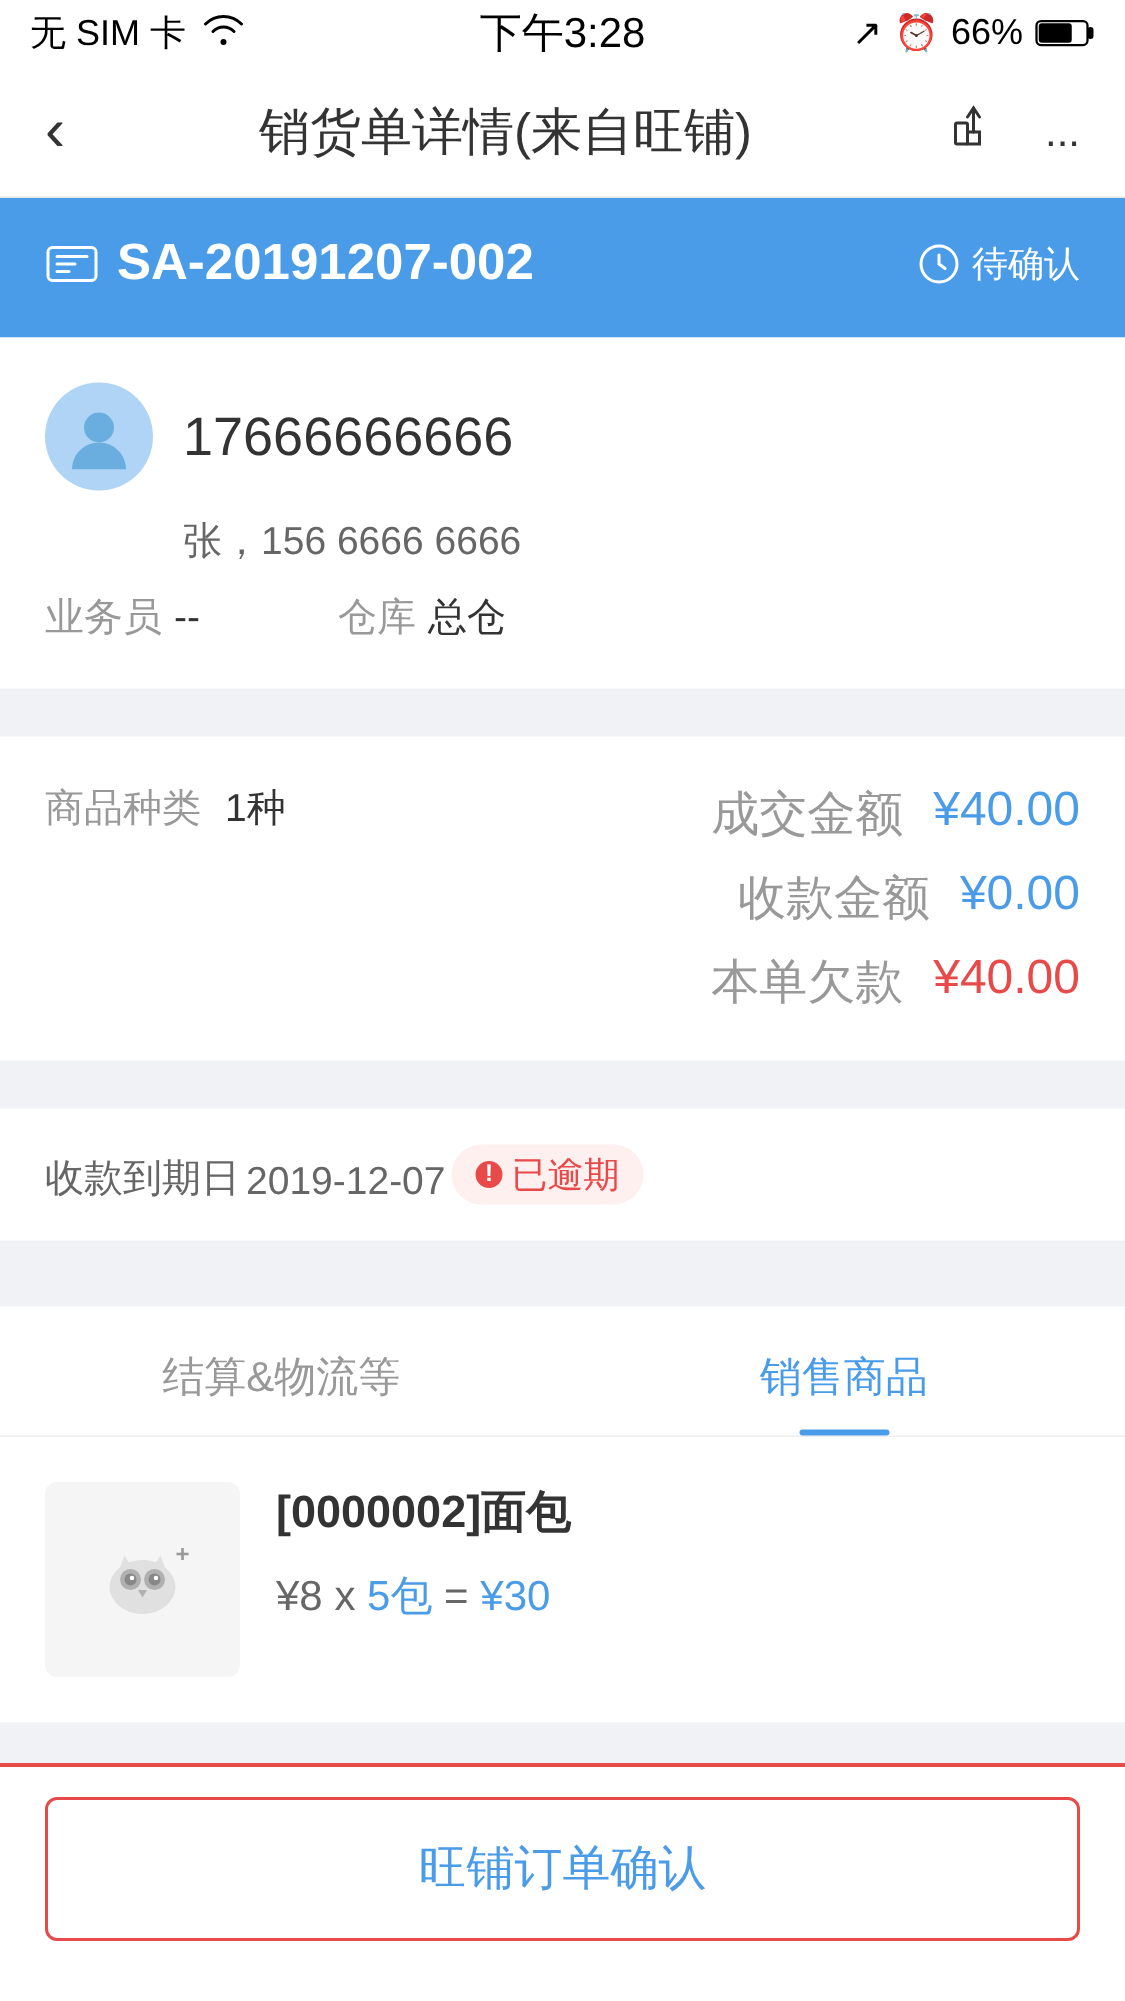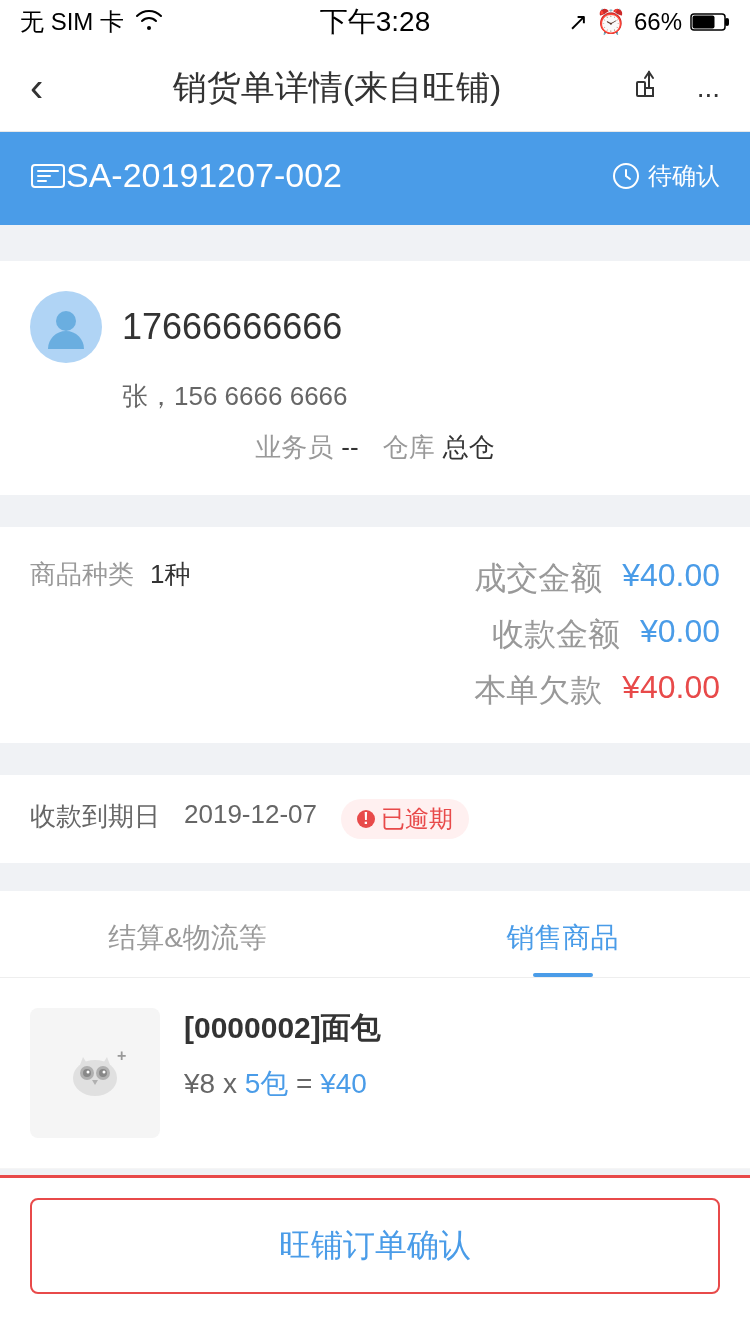"SA-20191207-002" .order-id { font-weight: normal -> bold; gap: 0 -> 12px }
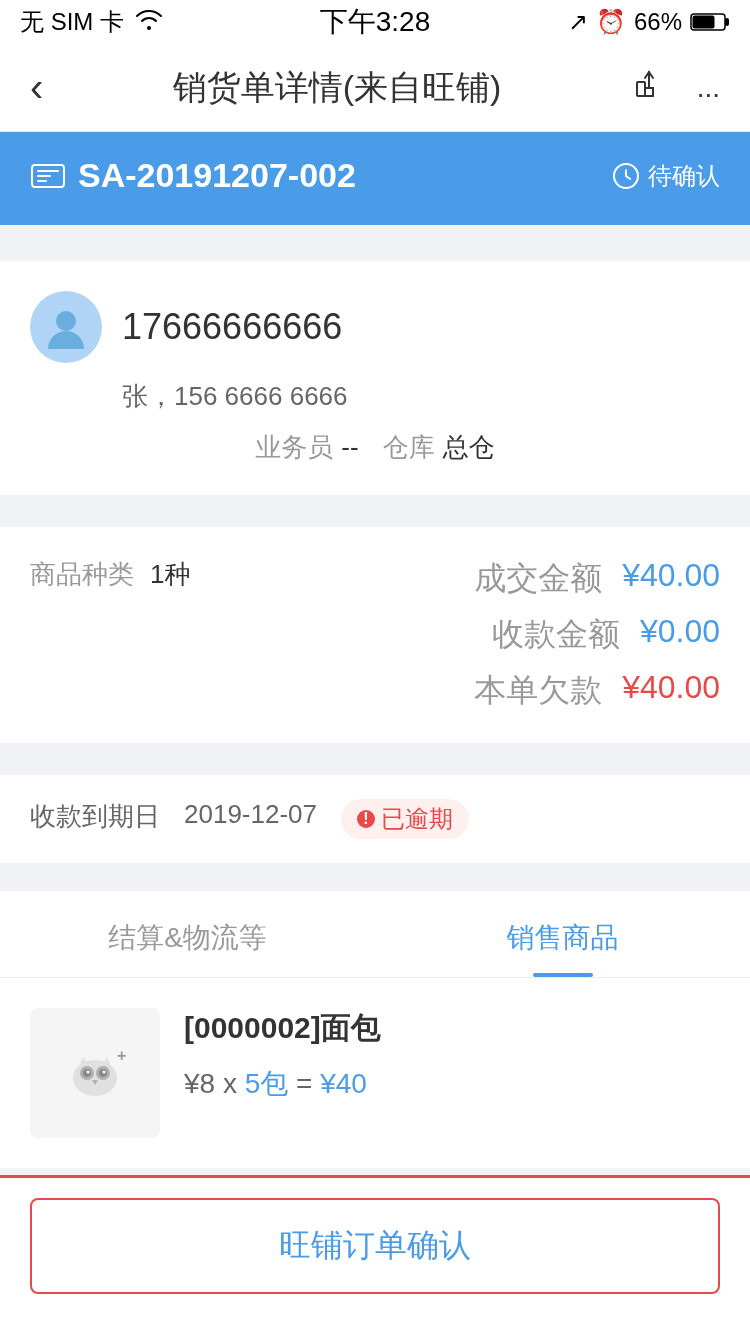"17666666666" .customer-card { margin-top: 36px -> none }
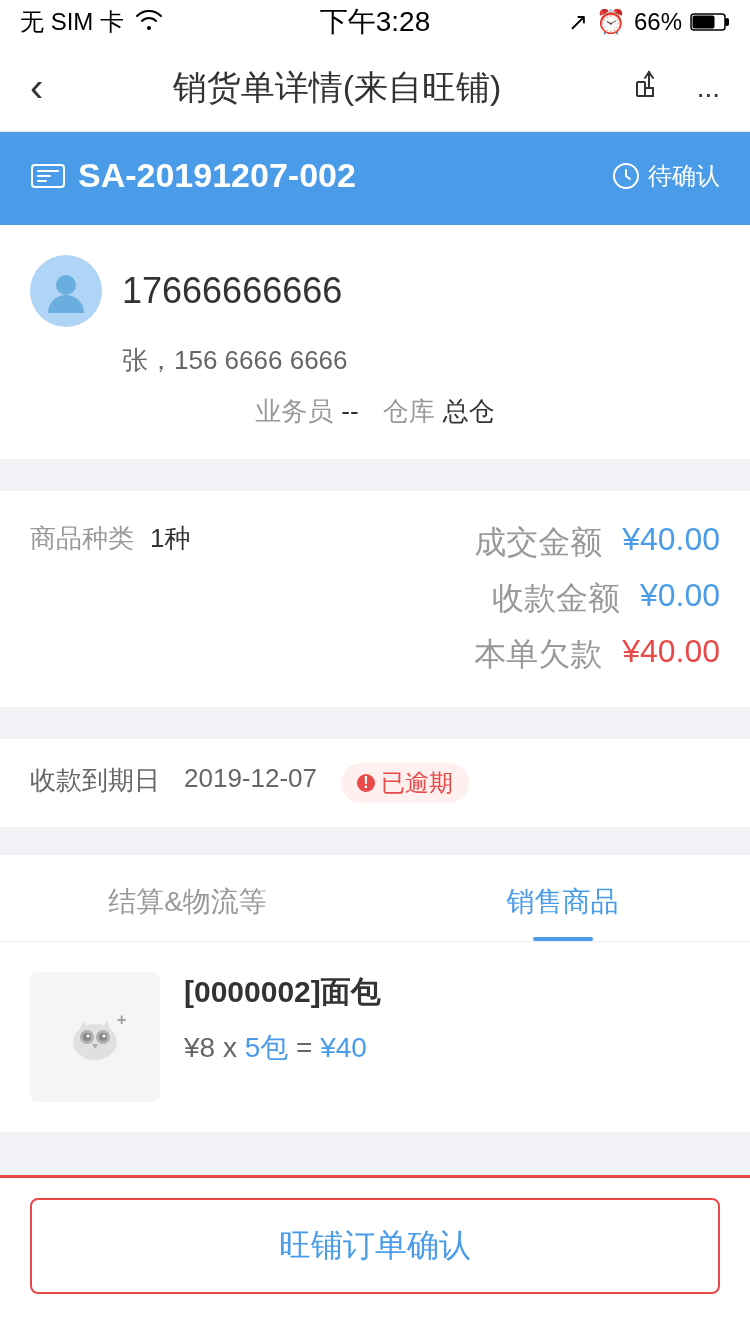"业务员" .customer-meta { gap: 24px -> 92px; justify-content: center -> none }
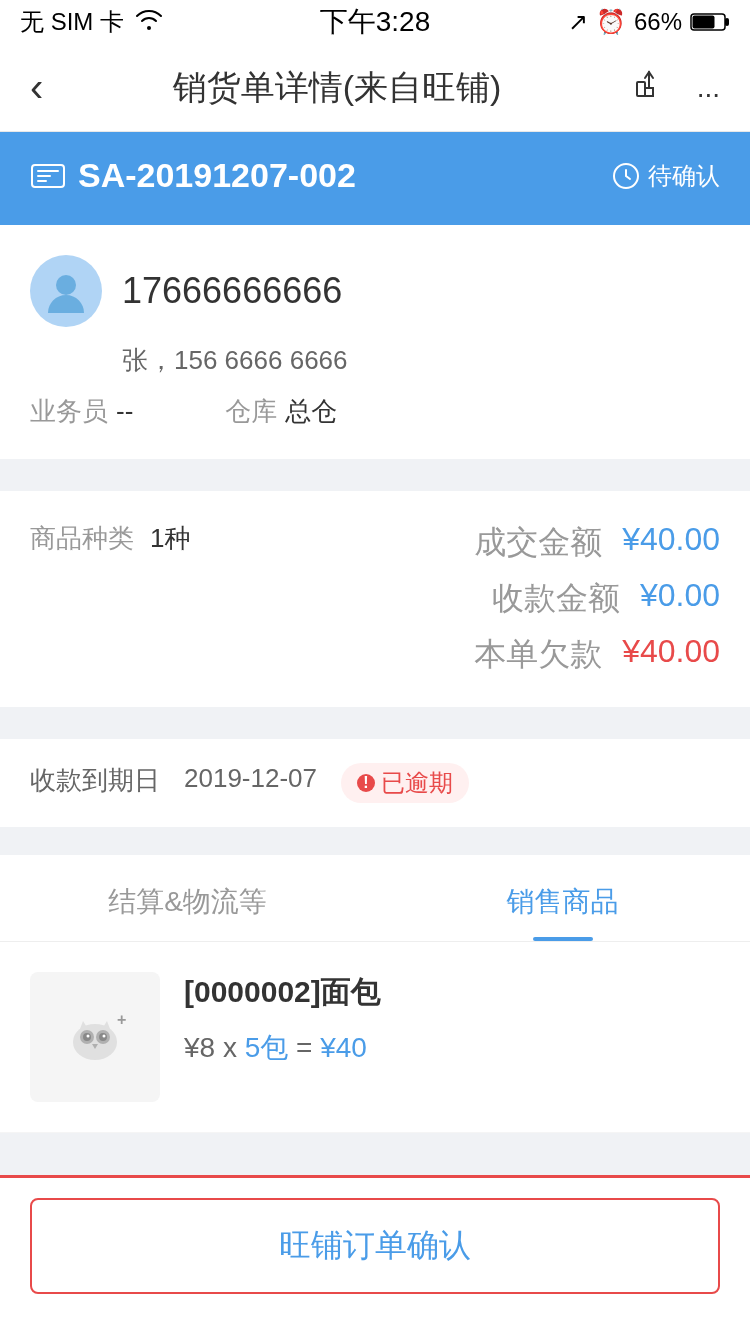"收款到期日" .due-date-row { align-items: flex-start -> flex-end; gap: 24px -> 4px; margin-bottom: 12px -> 28px }
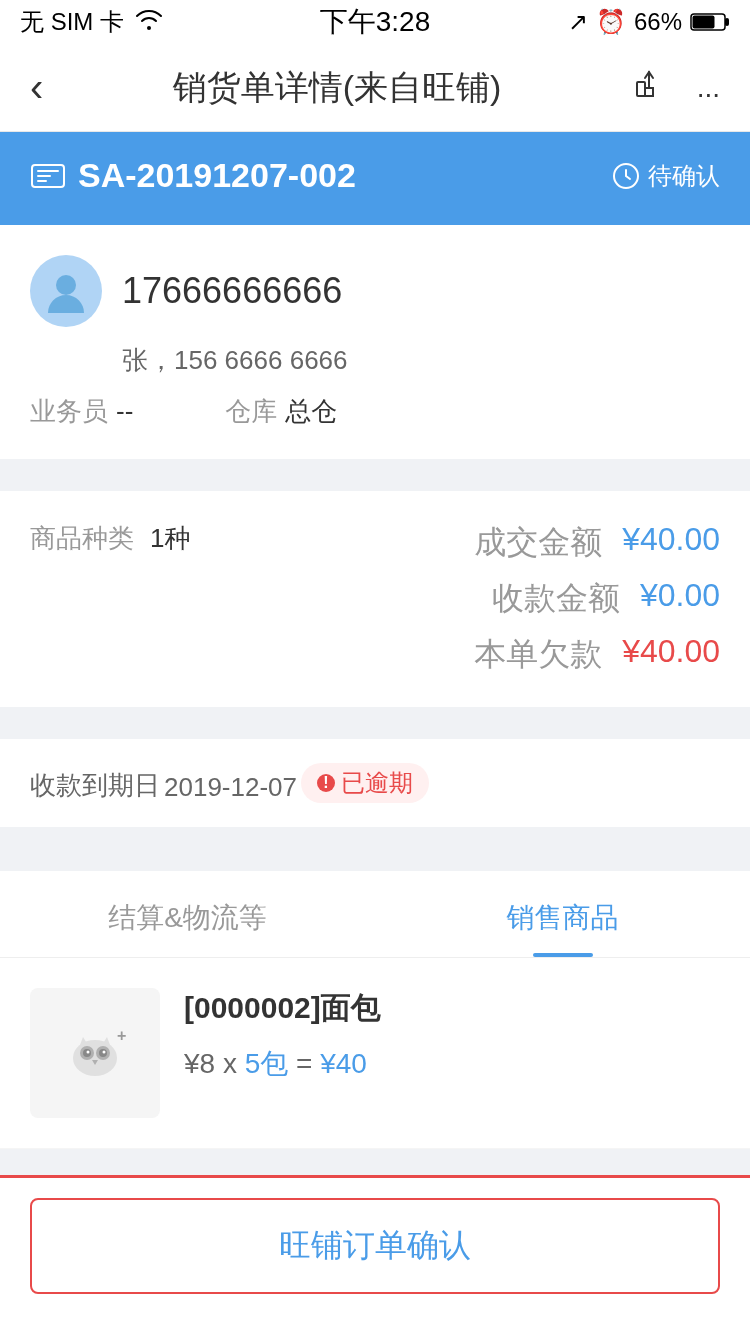"¥40" span.total { text: ¥40 -> ¥30 }
